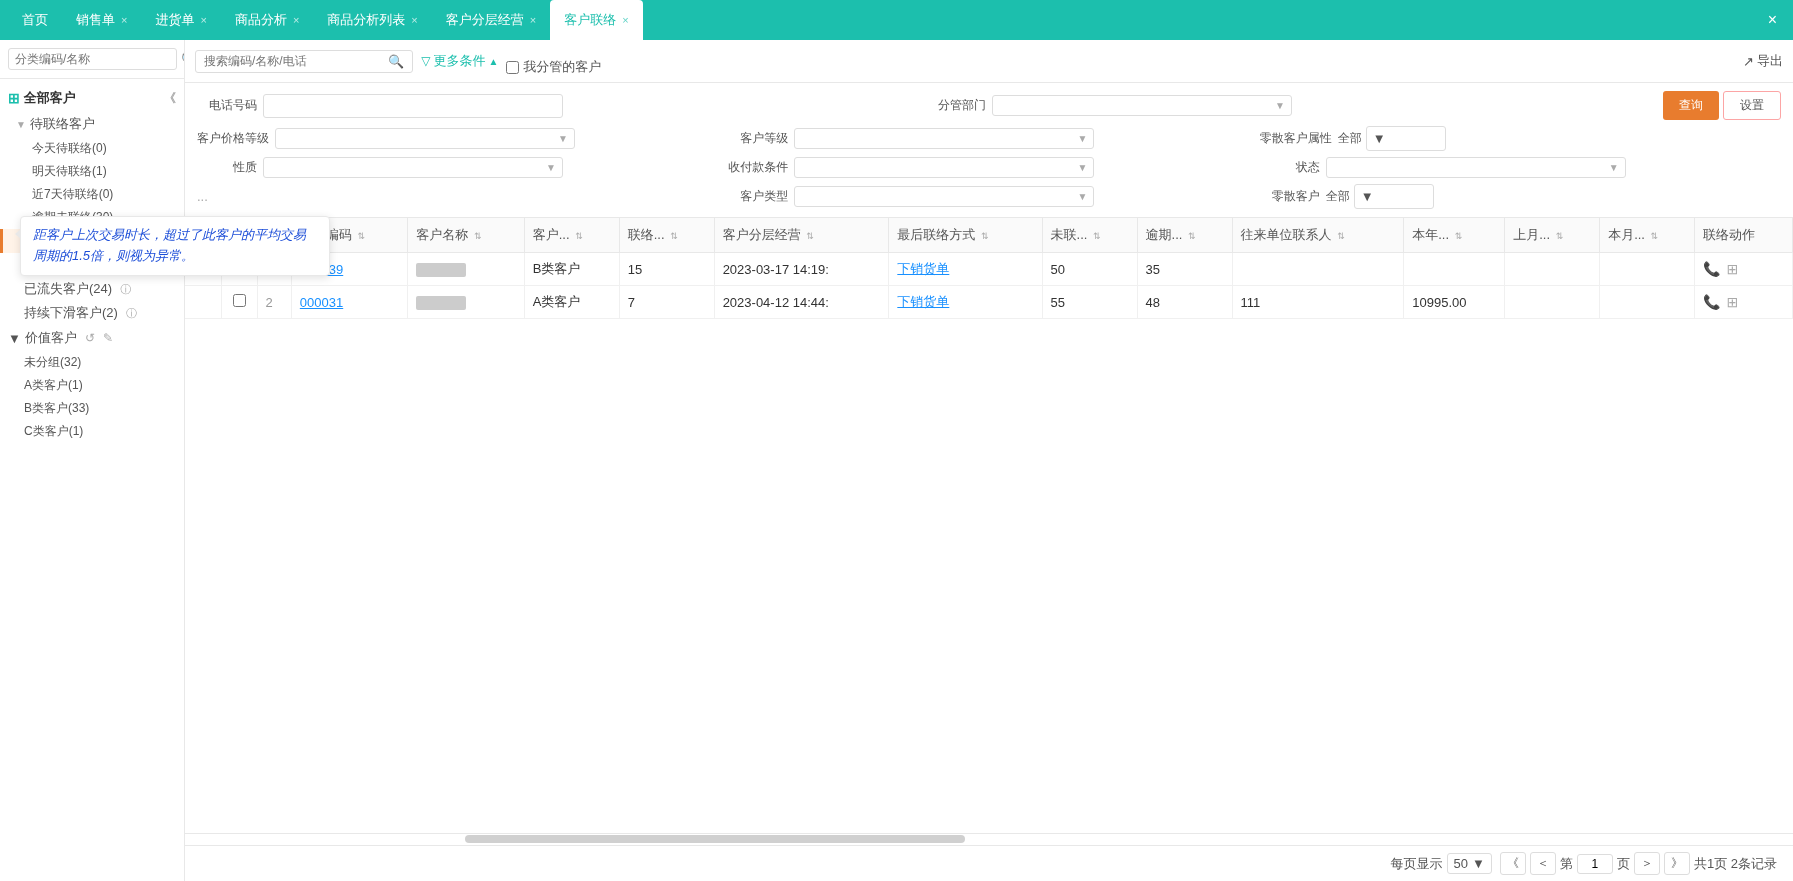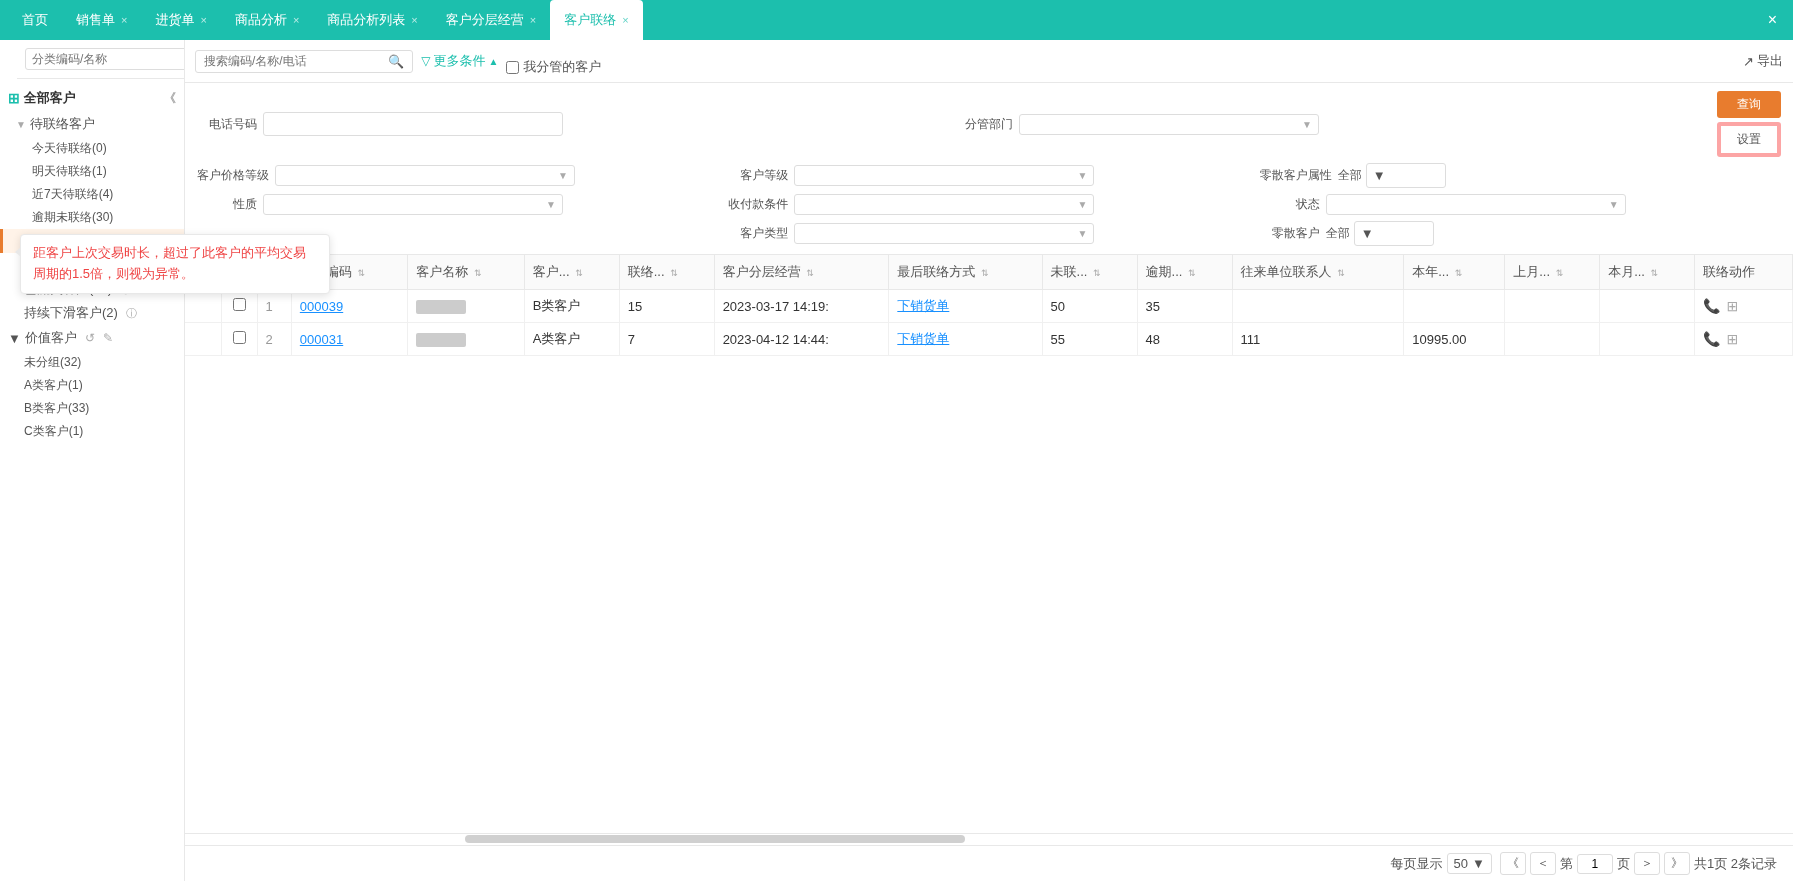"分类编码/名称" .sidebar-search { margin-left: 17px -> none }
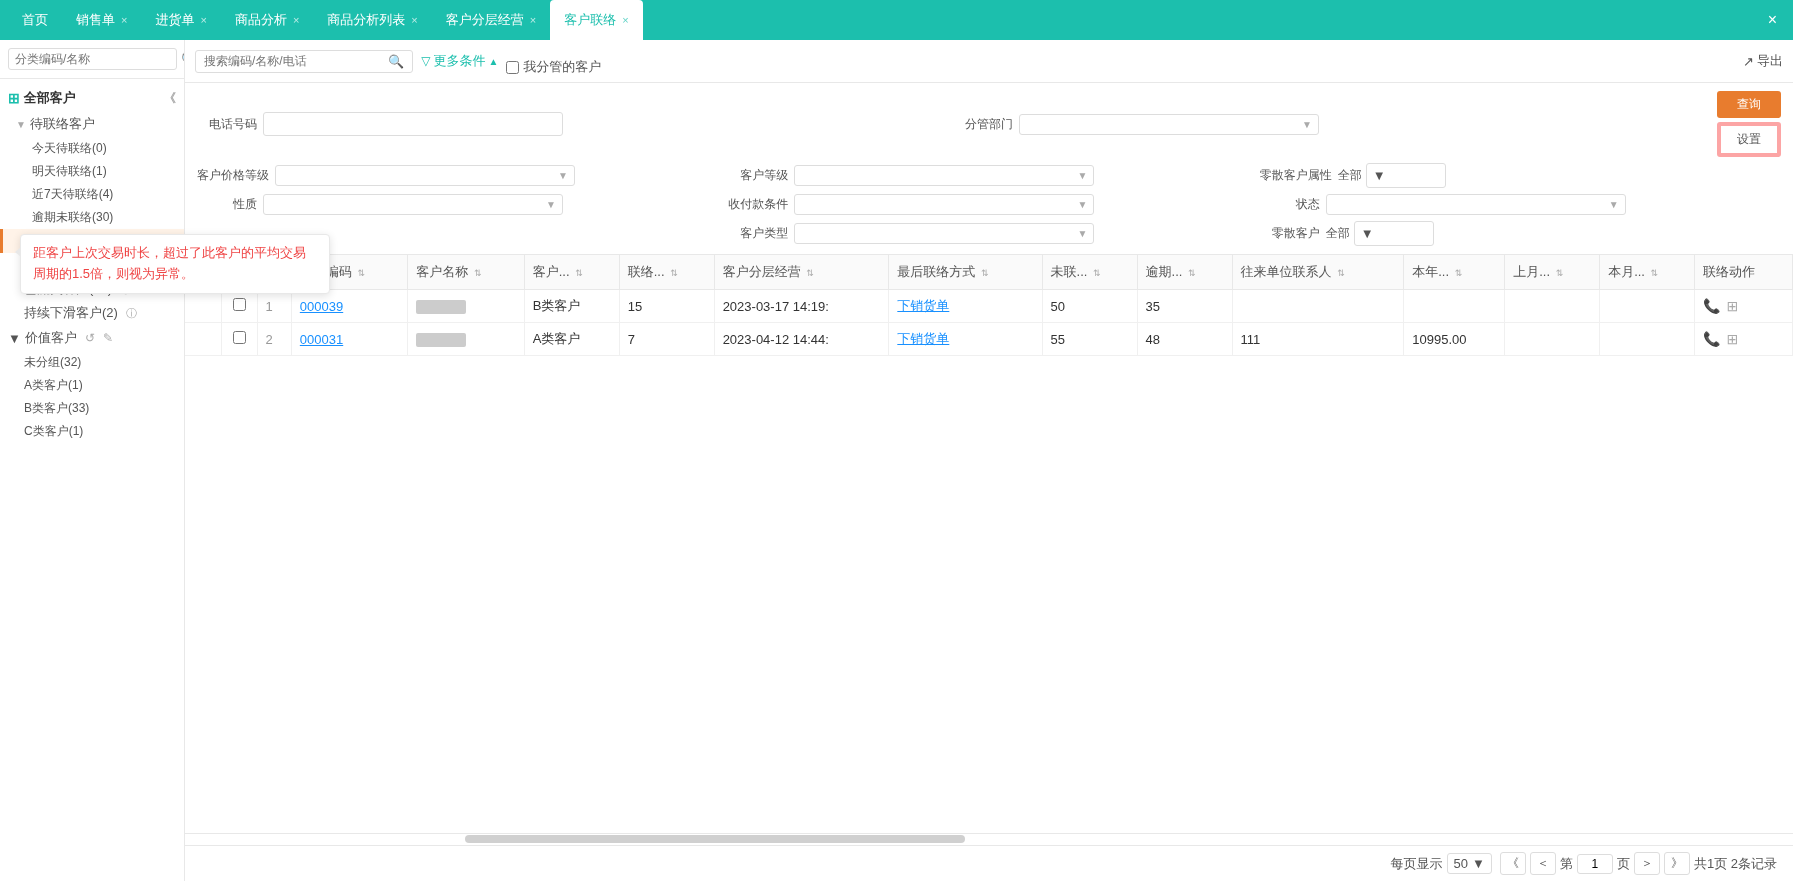"查询" .filter-buttons { flex-direction: column -> row }
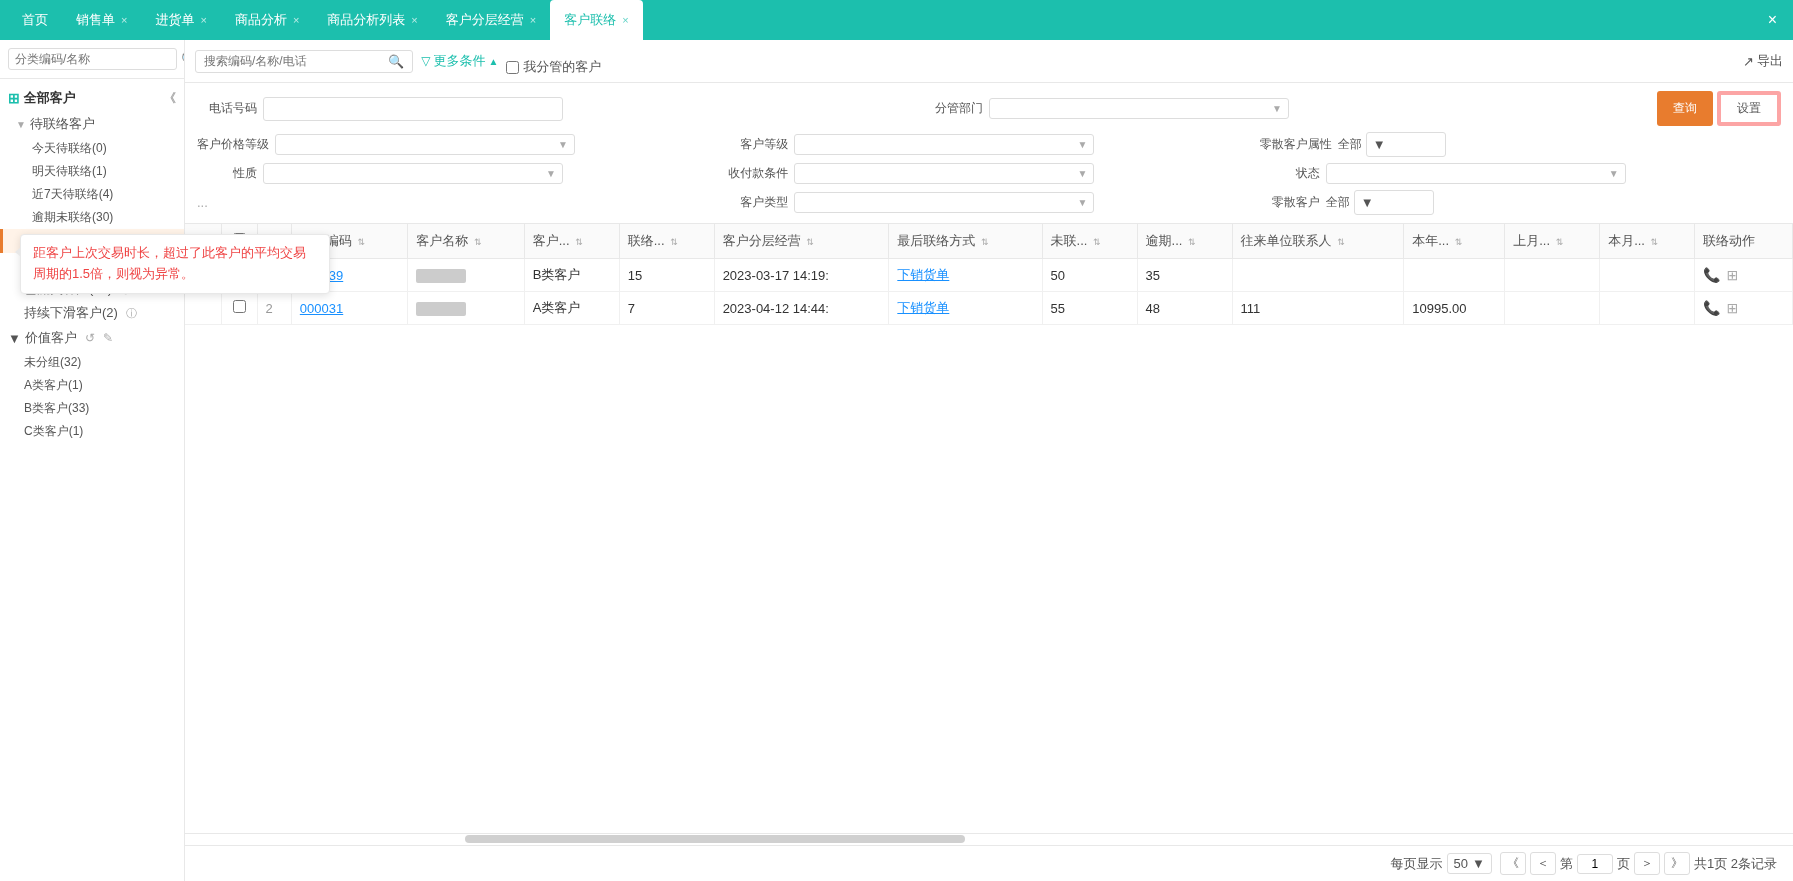"设置" .settings-btn { border: 4px solid #fca5a5 -> 1px solid #fca5a5 }
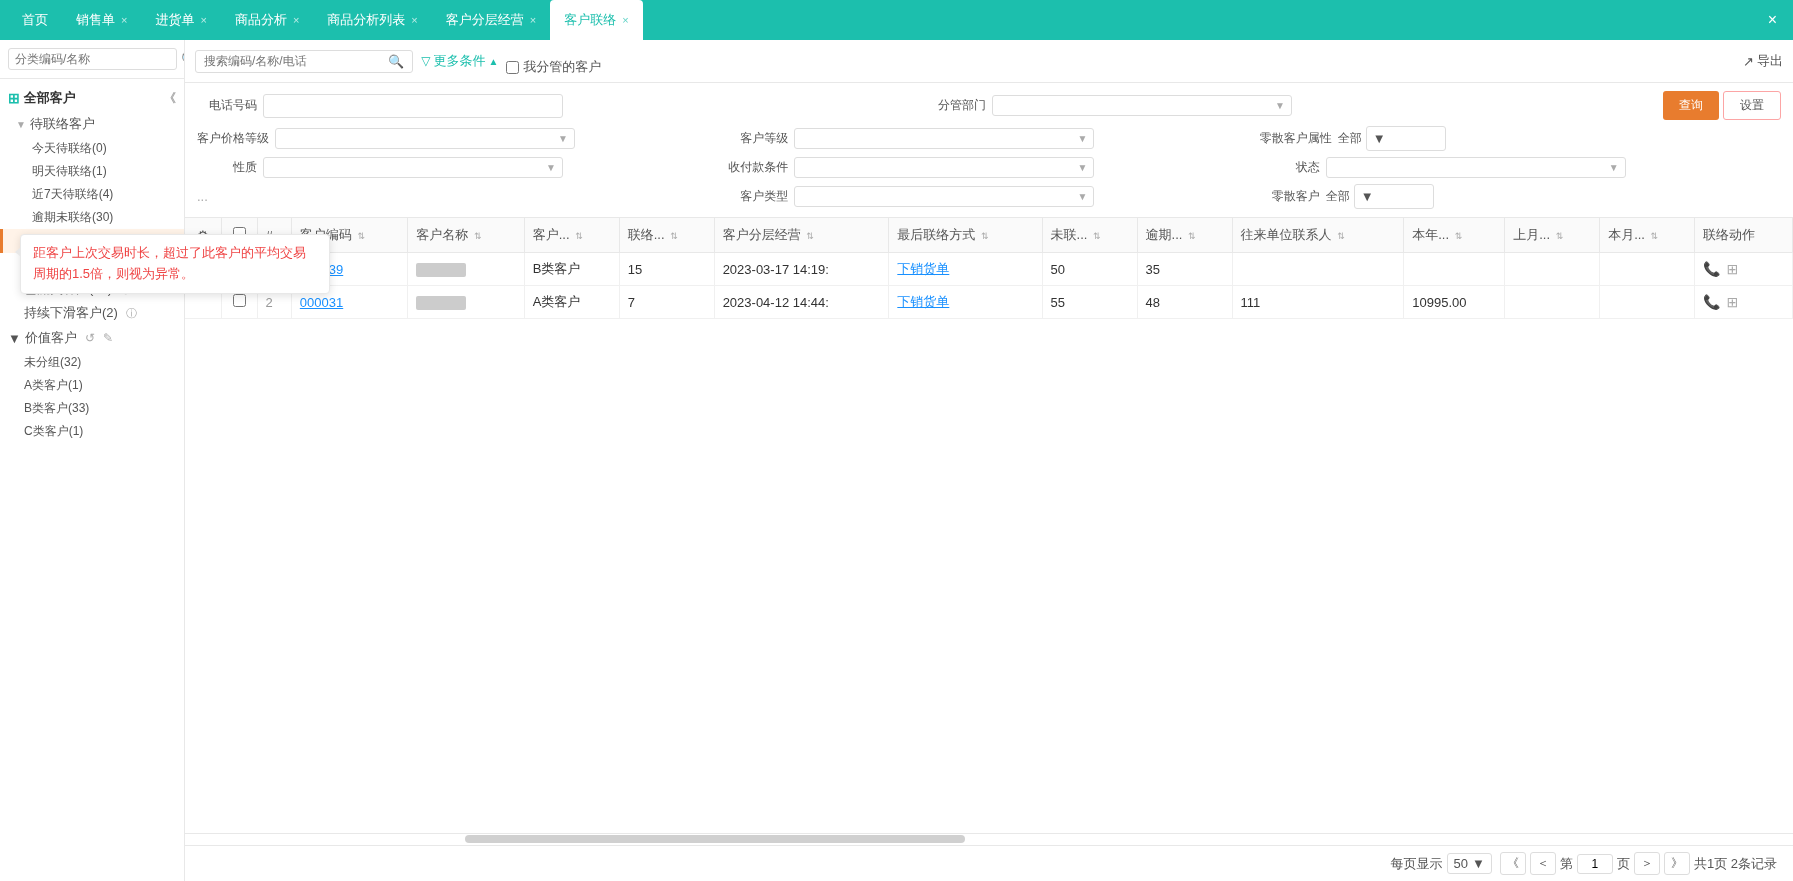"近7天待联络(4)" div.tree-item { text: 4 -> 0 }
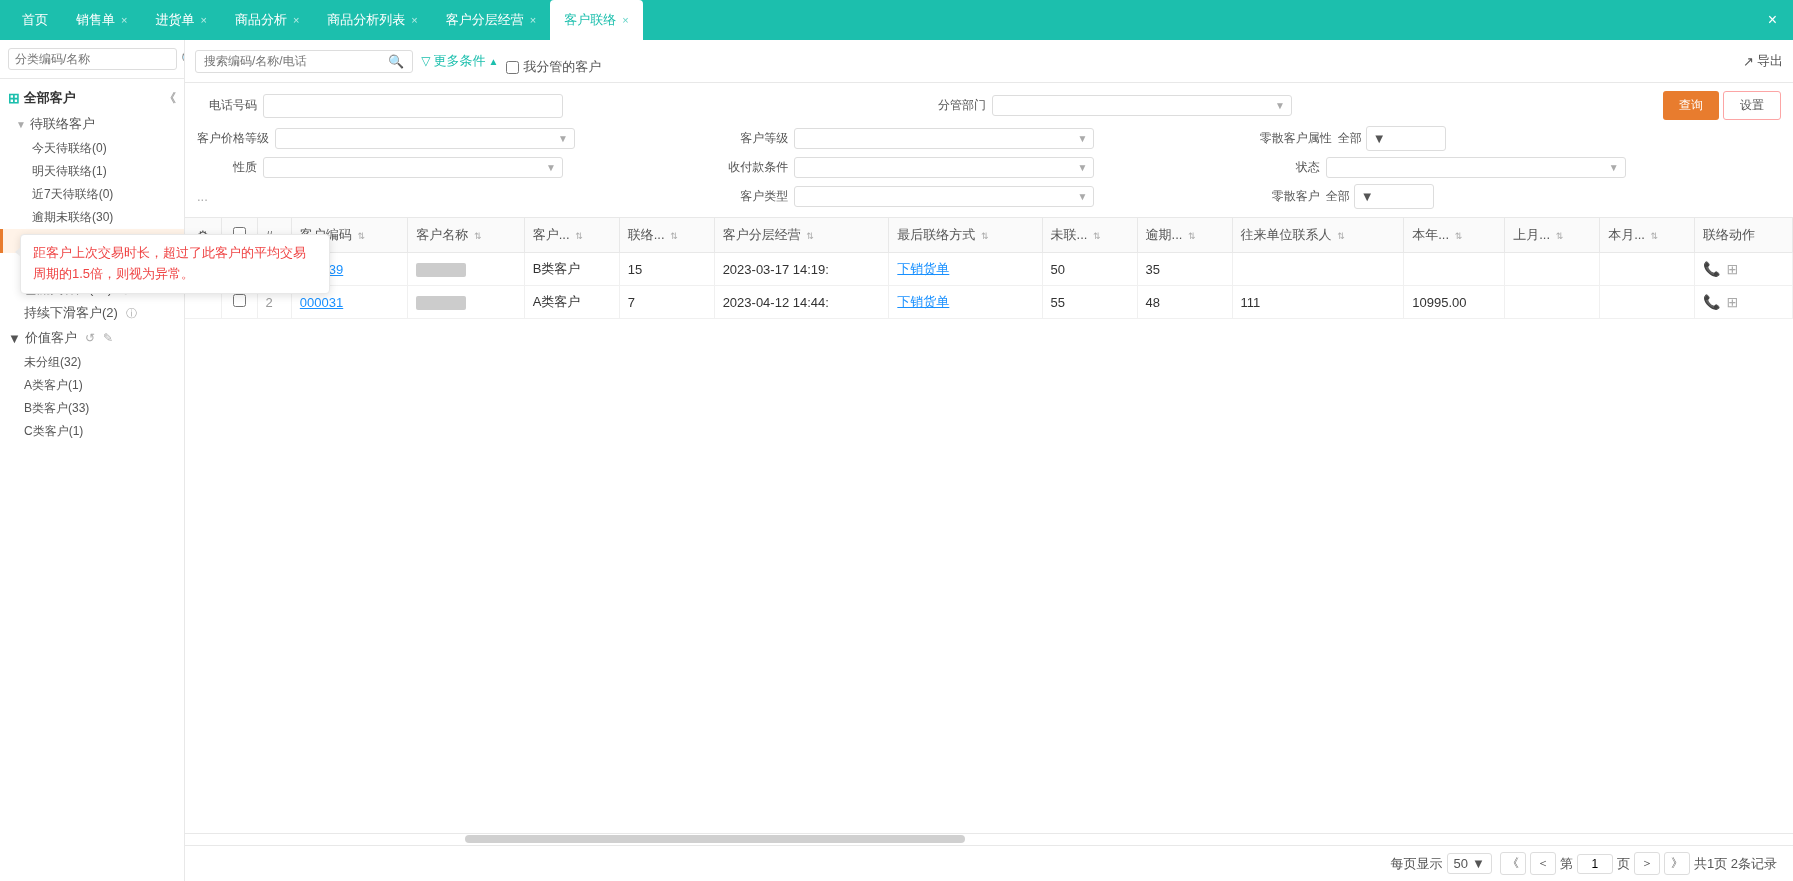"距客户上次交易时长，超过了此客户的平均交易周期的1.5倍，则视为异常。" .tooltip-overlay { color: #ef4444 -> #1d4ed8; font-style: none -> italic; top: 234px -> 216px }
